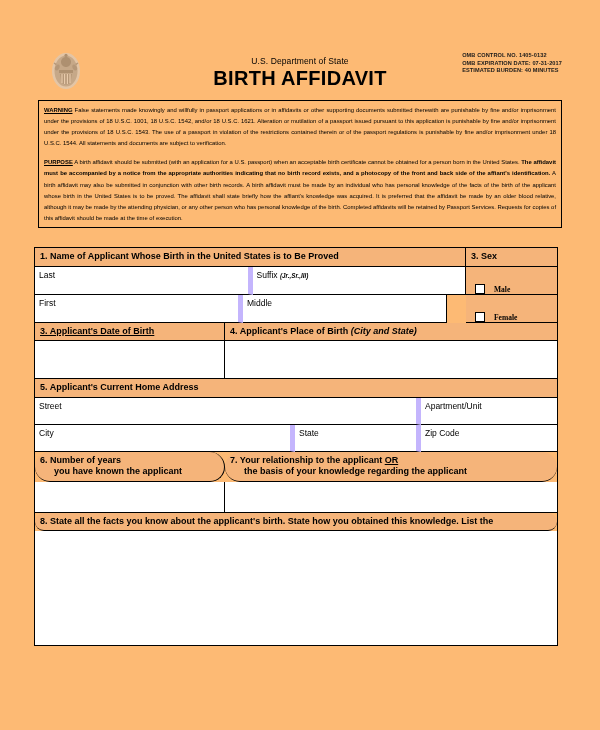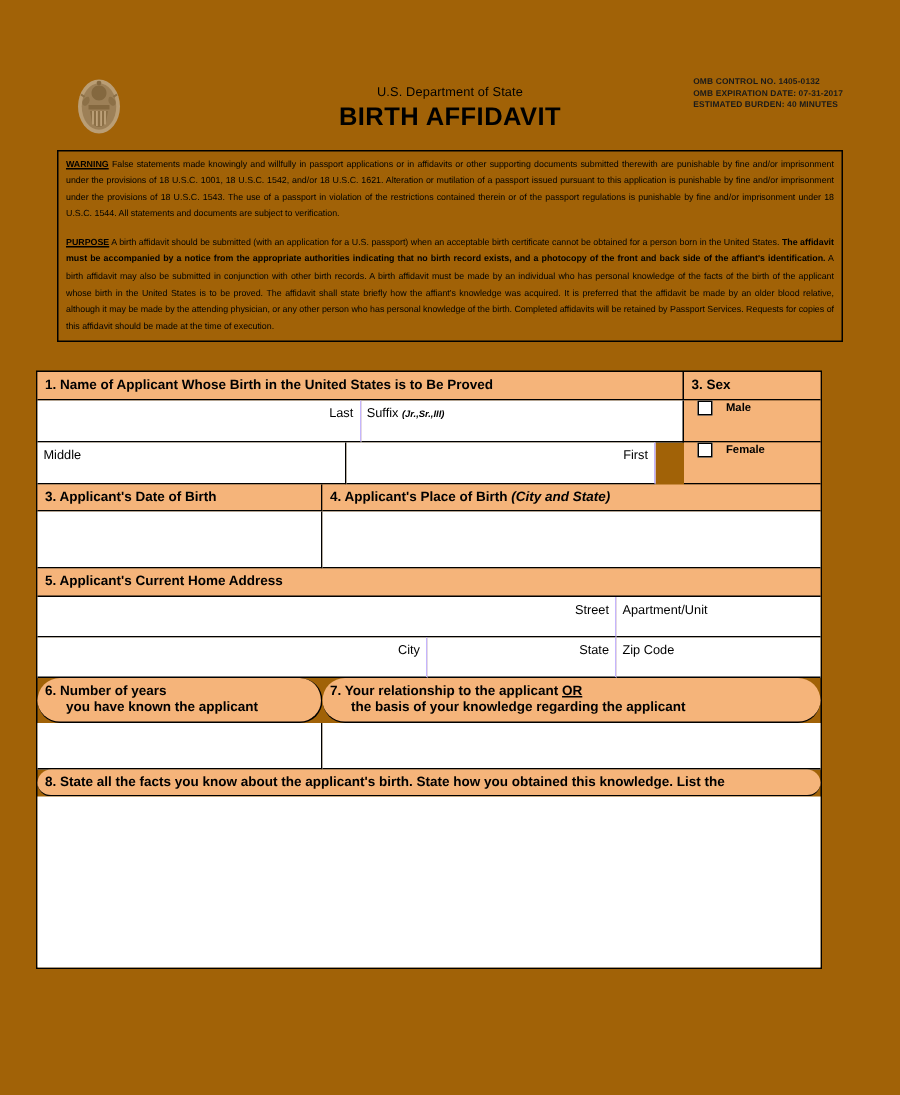"U.S. Department of State" .page { background: #a16207 -> #fdba74 }
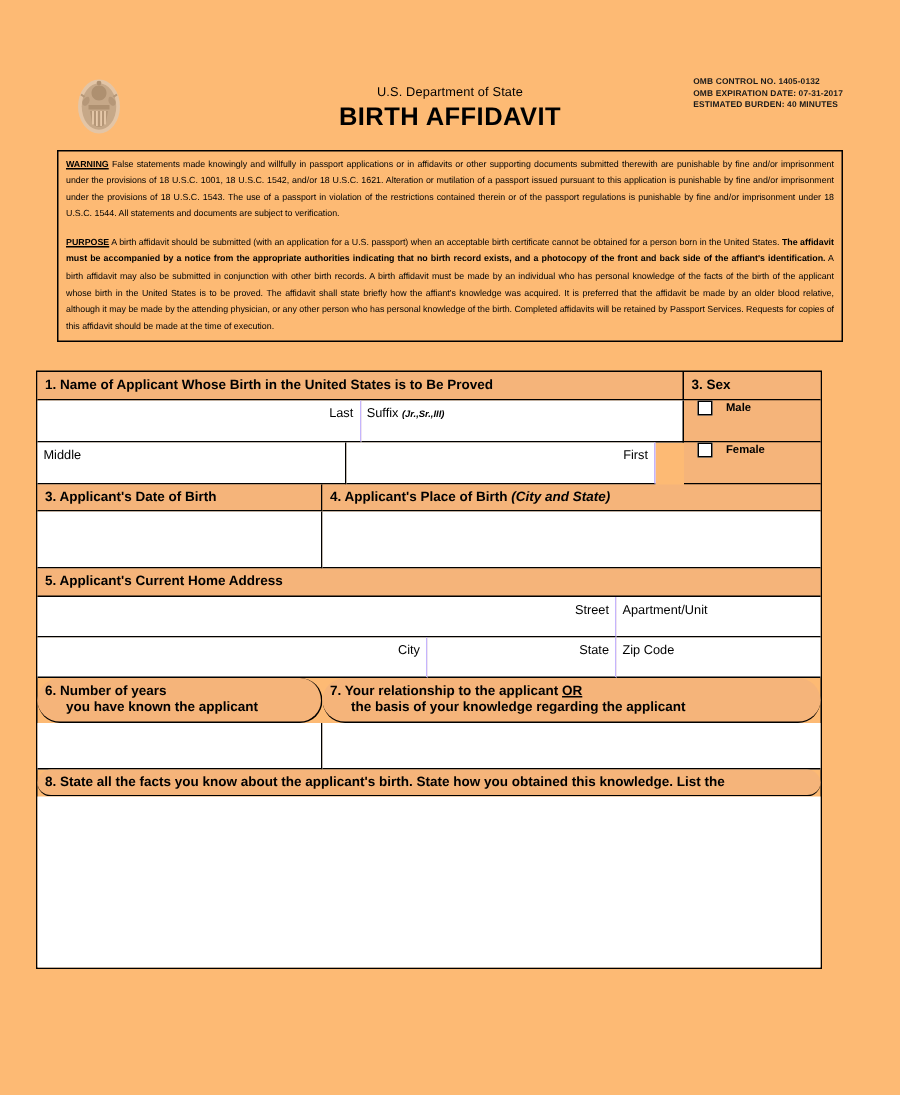"BIRTH AFFIDAVIT" .form-title { font-size: 17px -> 20px }
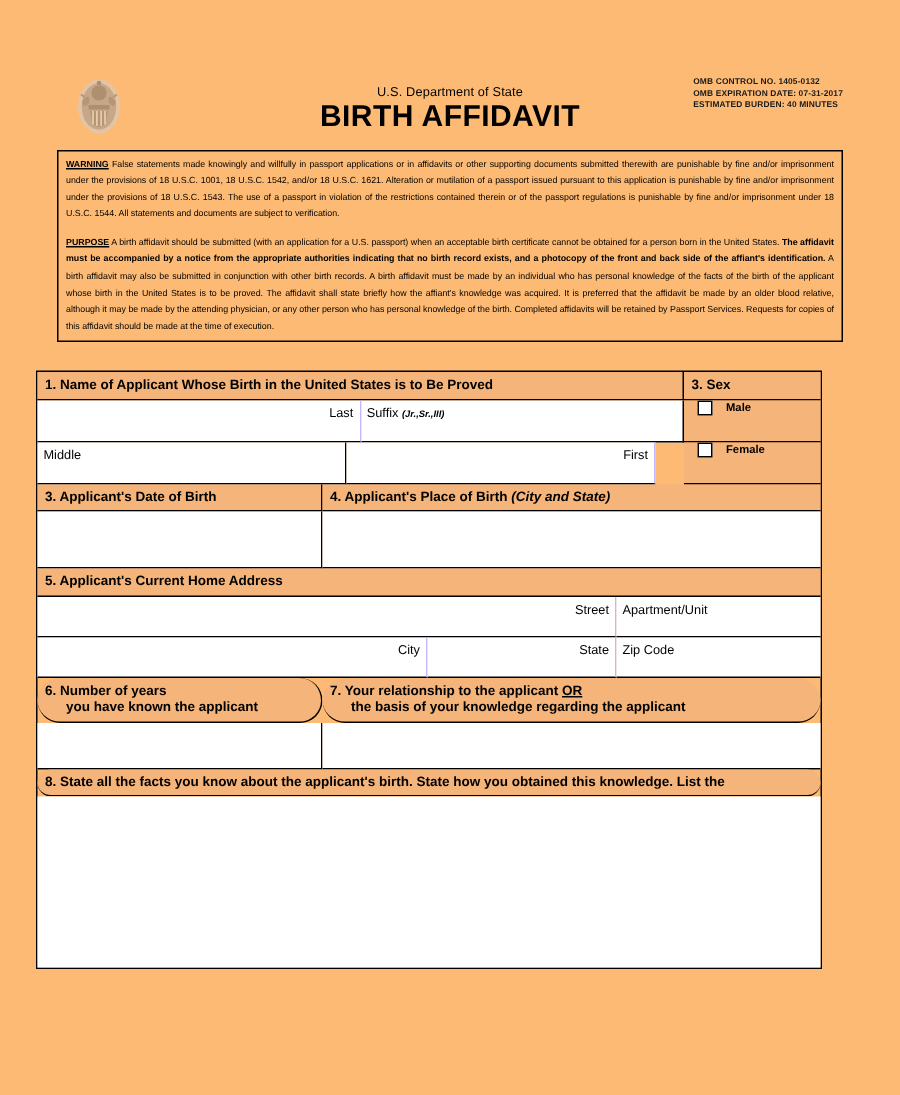"1. Name of Applicant Whose" .form { left: 24px -> 34px }
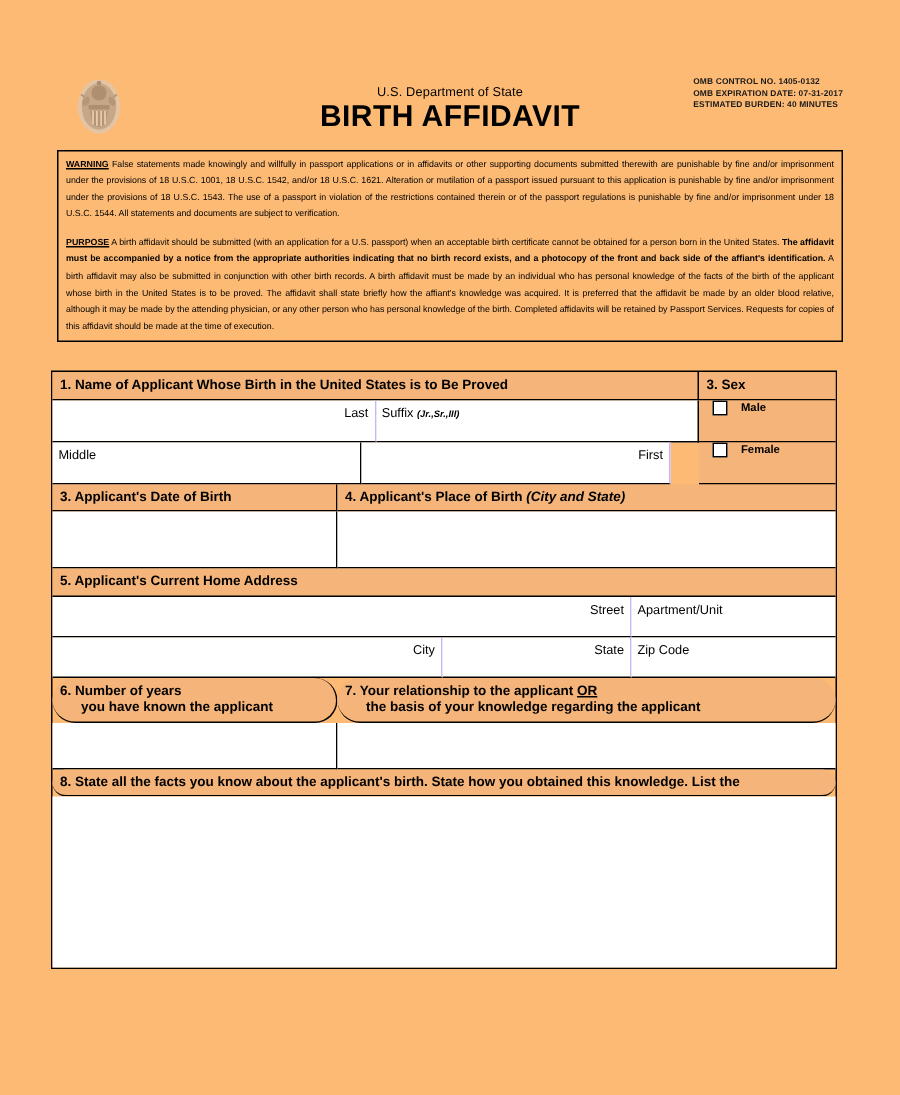"Last" .br-thin { border-right: 1px solid #c4b5fd -> 5px solid #c4b5fd; text-align: right -> none }
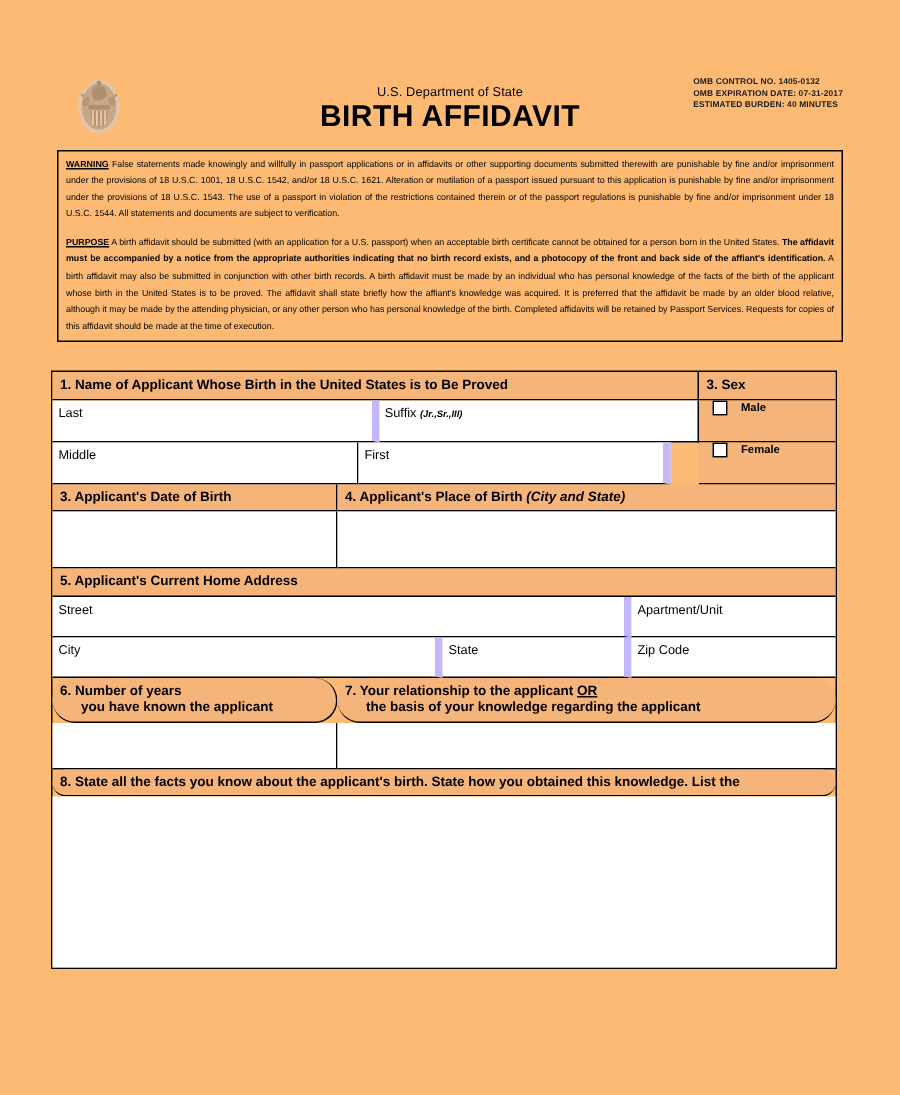"Male" .sex-opt { align-items: flex-start -> flex-end; font-family: none -> Liberation Serif, serif }
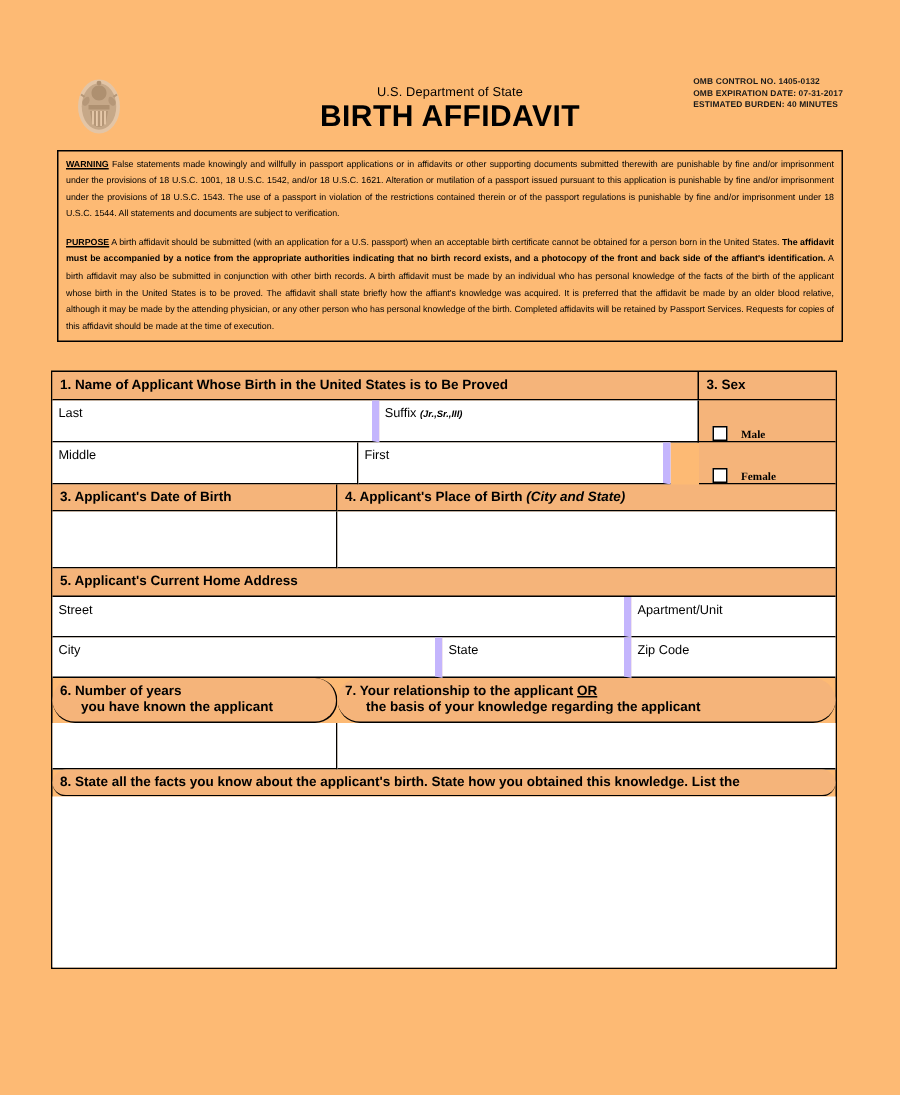"Middle" div.cell { order: before "First" -> after "First" }
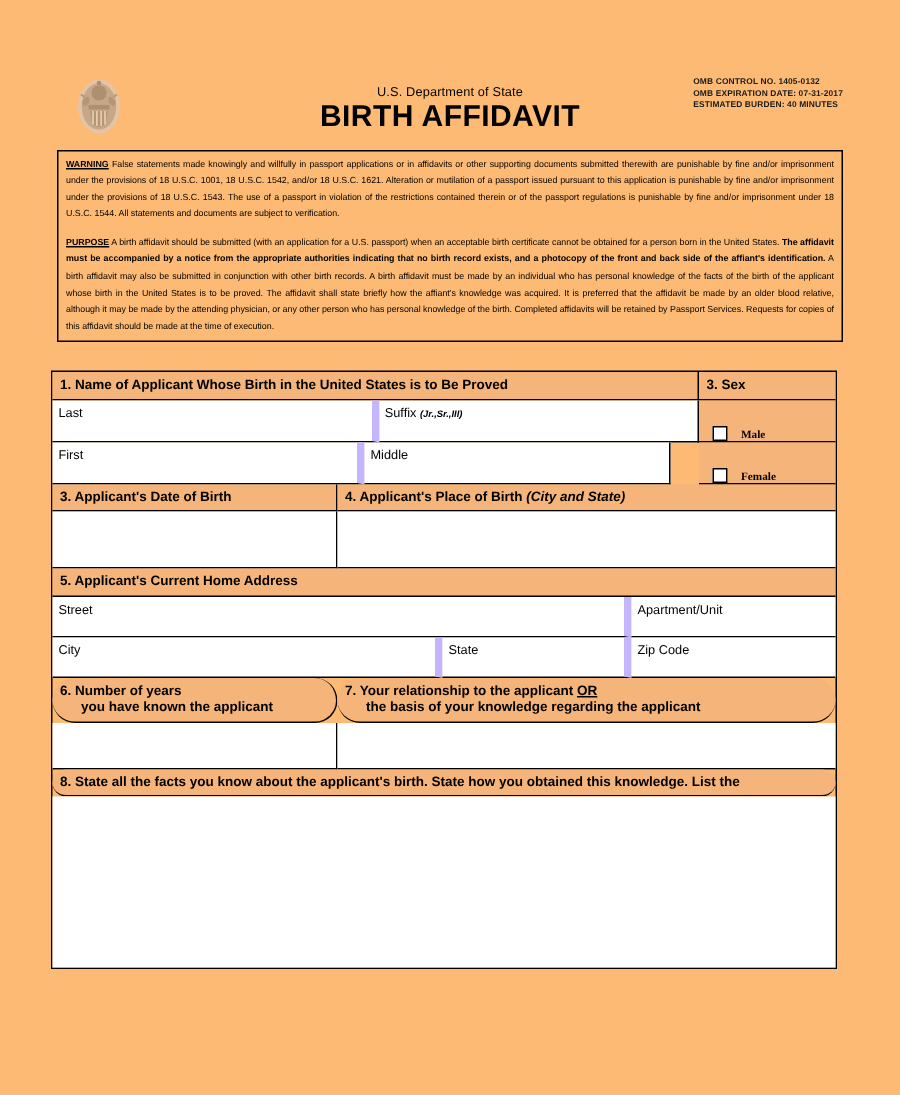"3. Applicant's Date of Birth" div.cell { text-decoration: none -> underline }
